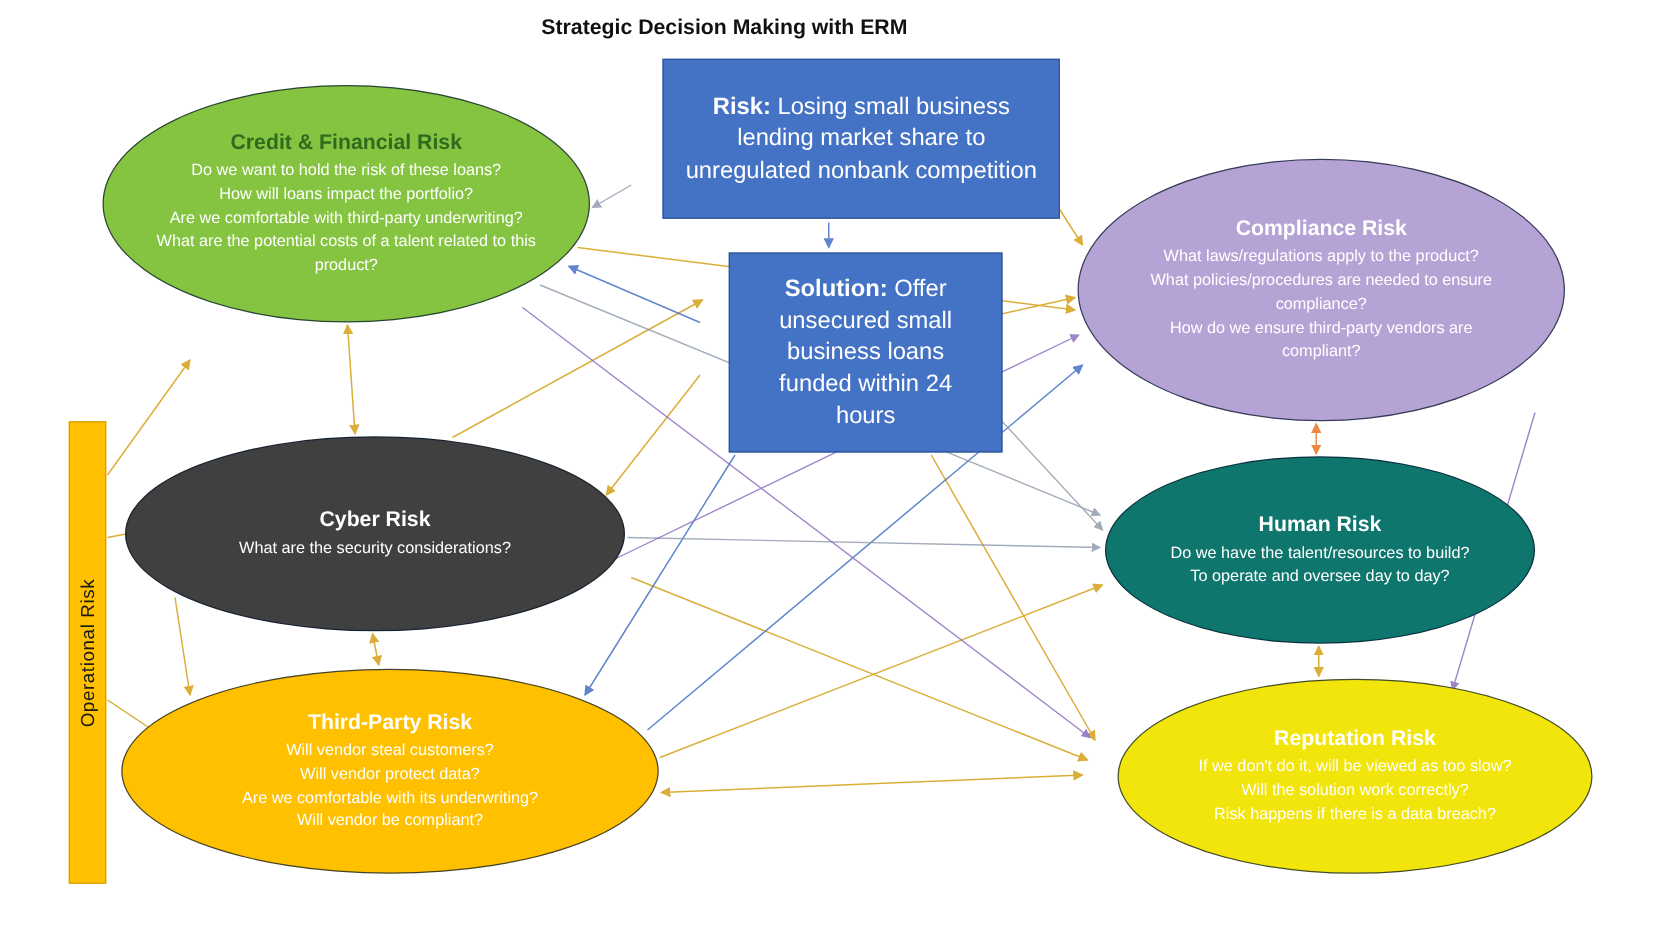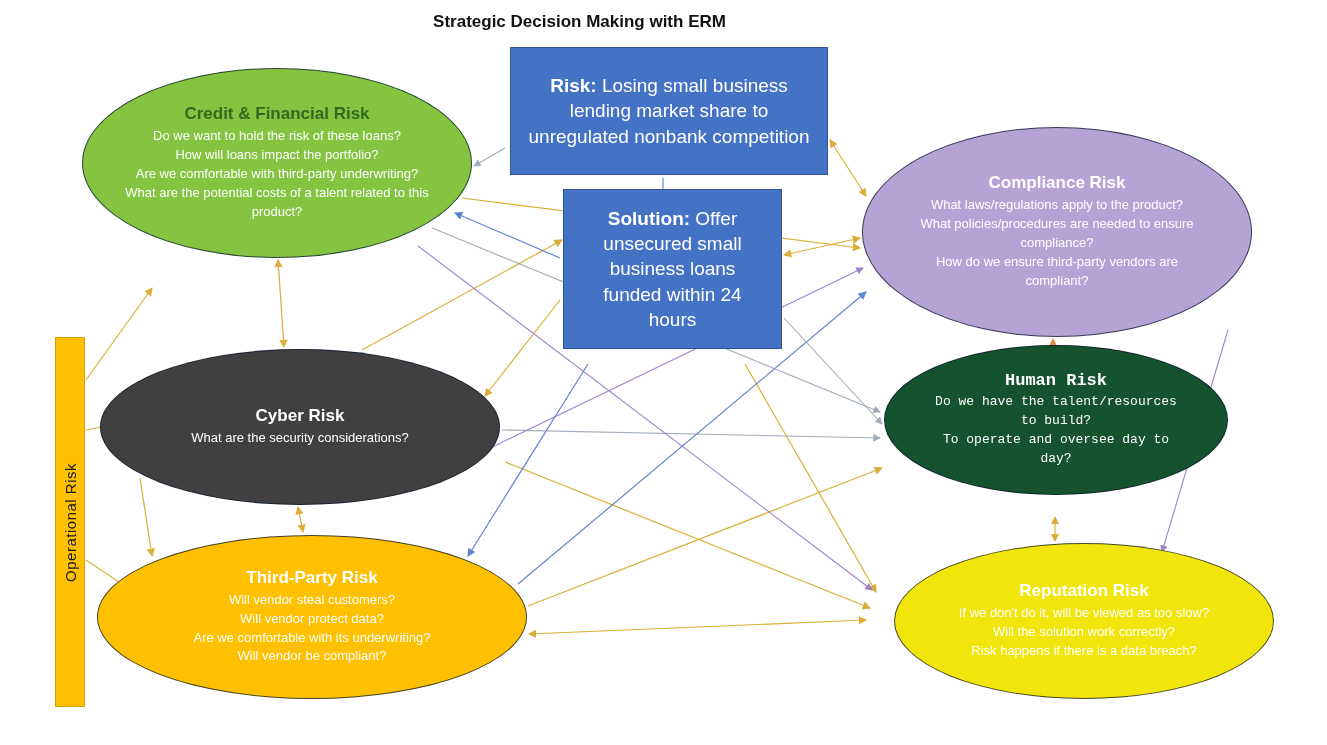"Risk: Losing small business lending" .bluebox { margin-left: none -> 20px }
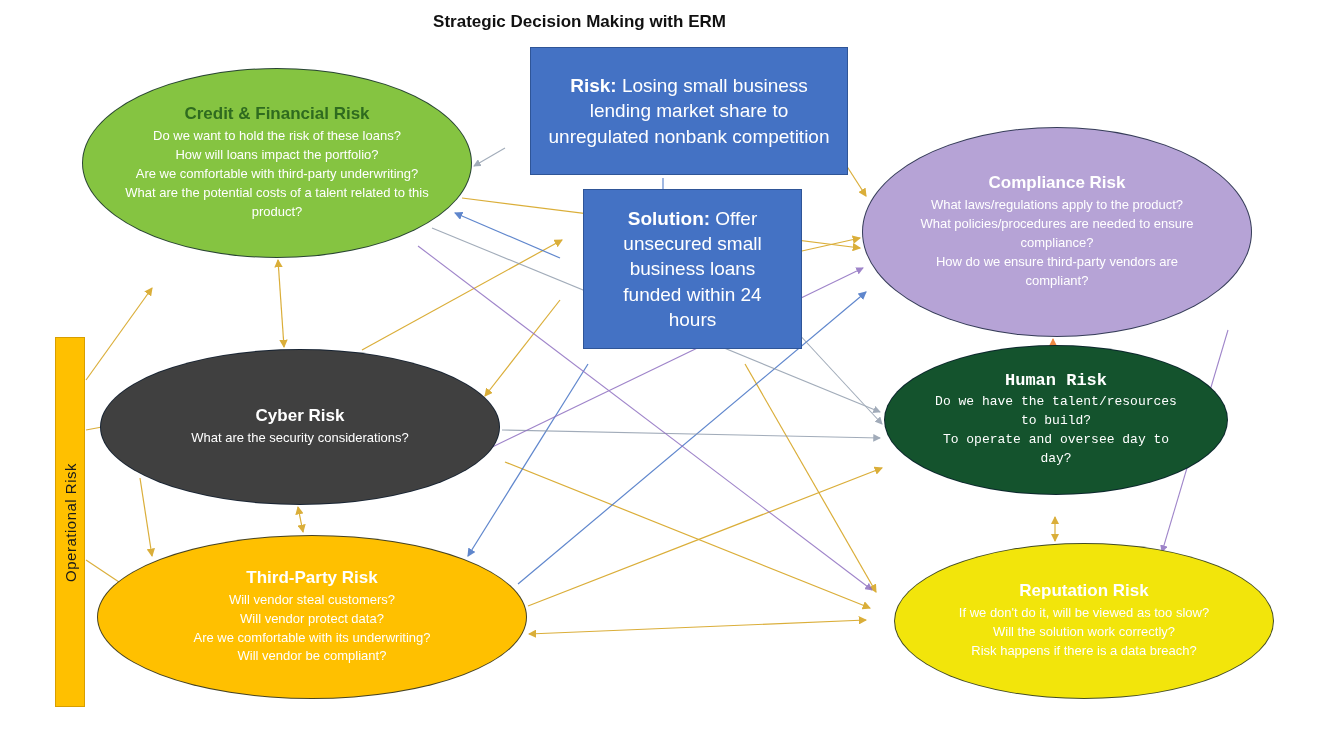"Solution: Offer unsecured small business" .solution-box { top: 189px -> 202px }
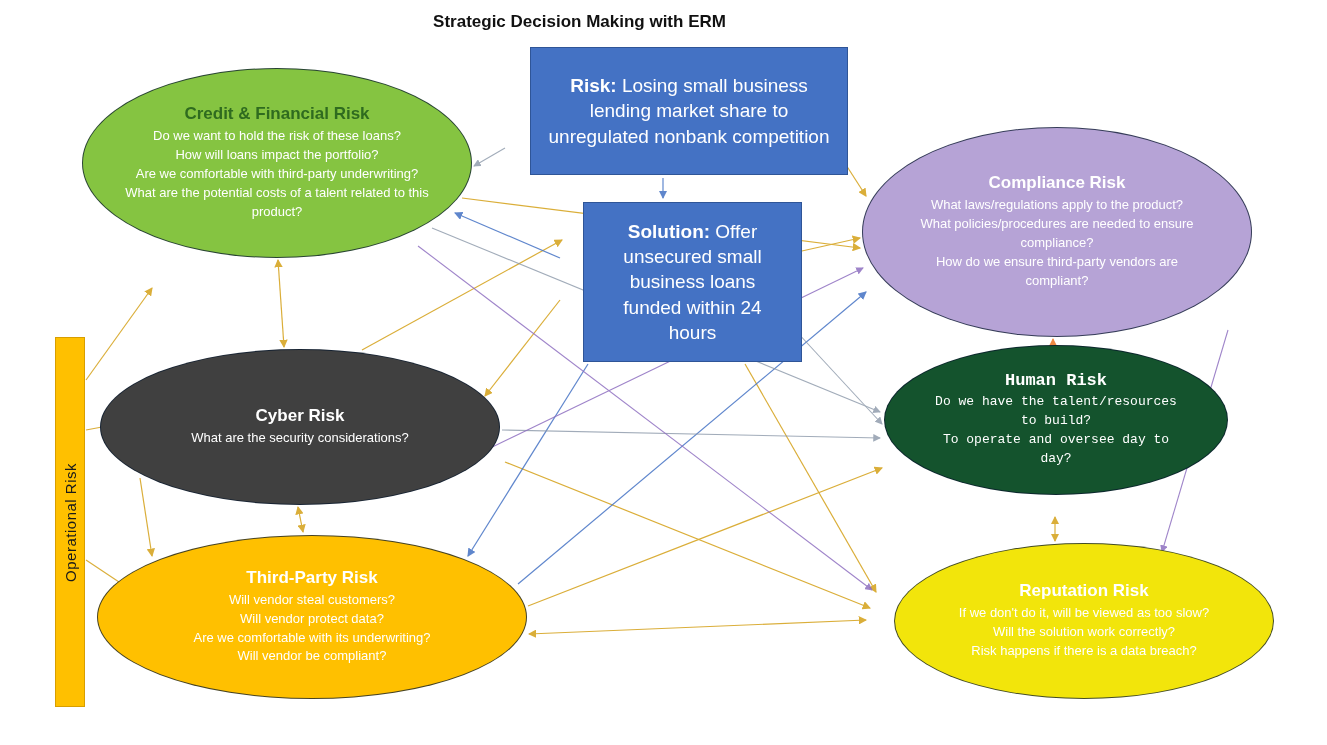"Human Risk" .human { background: #14532d -> #0f766e; font-family: Liberation Mono, monospace -> none; top: 345px -> 365px }
